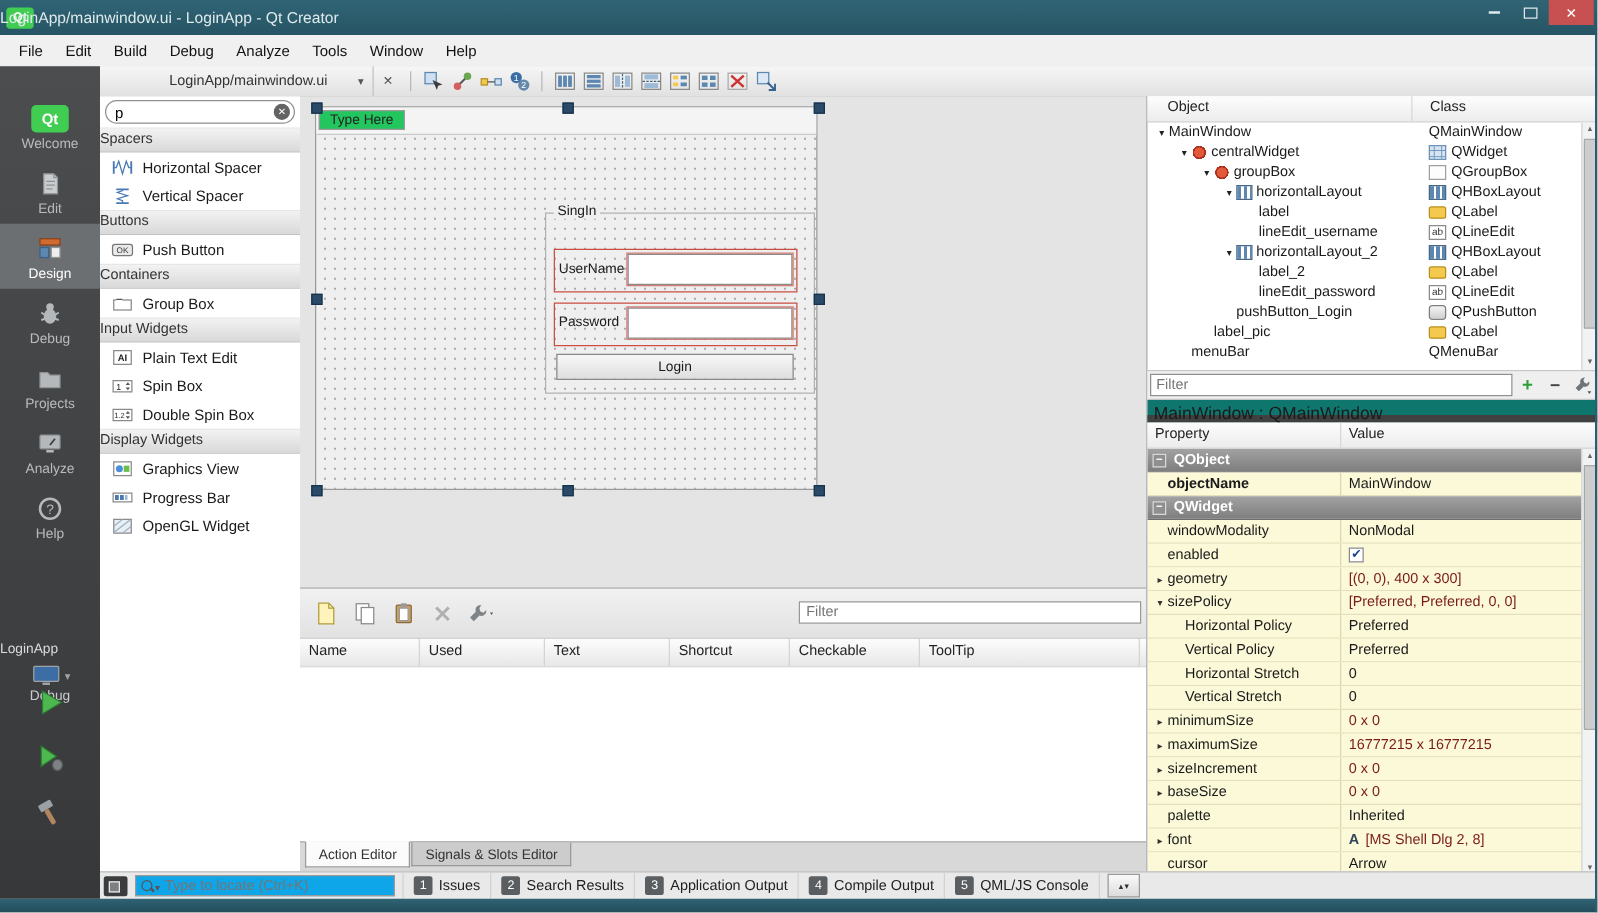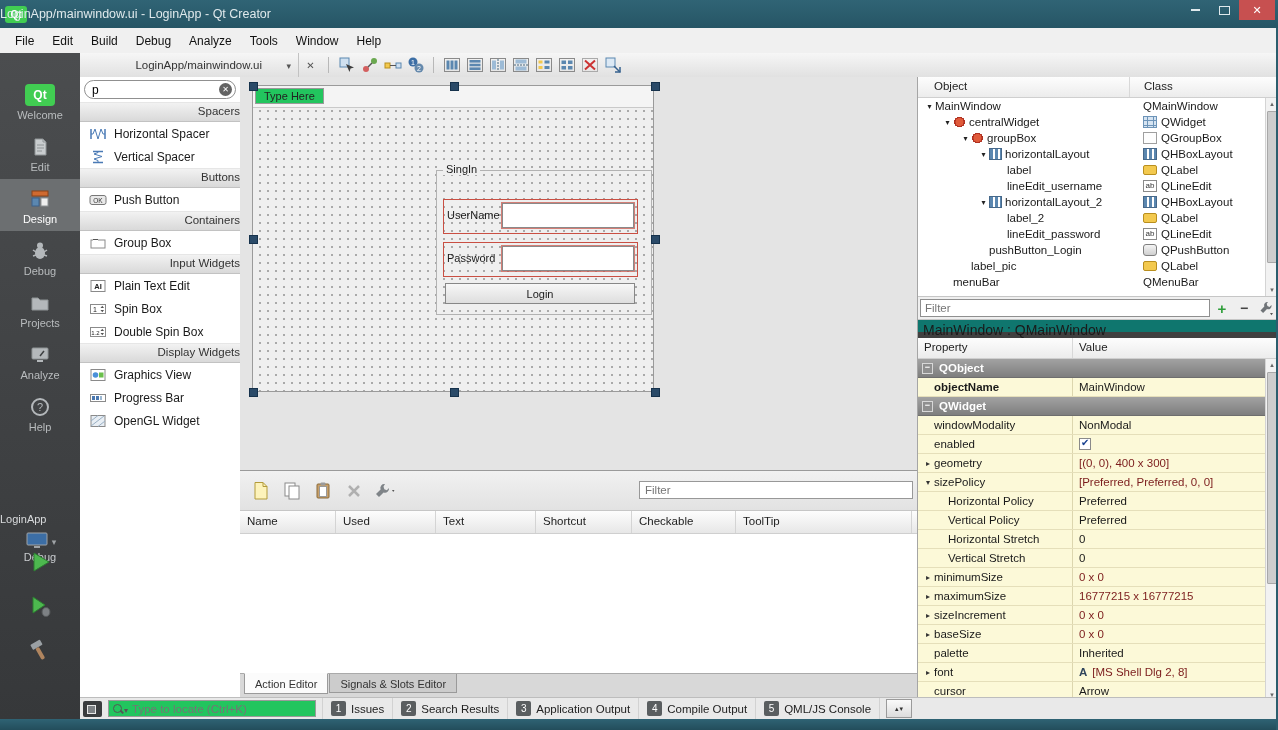"Spacers" .wb-cat { text-align: right -> left }
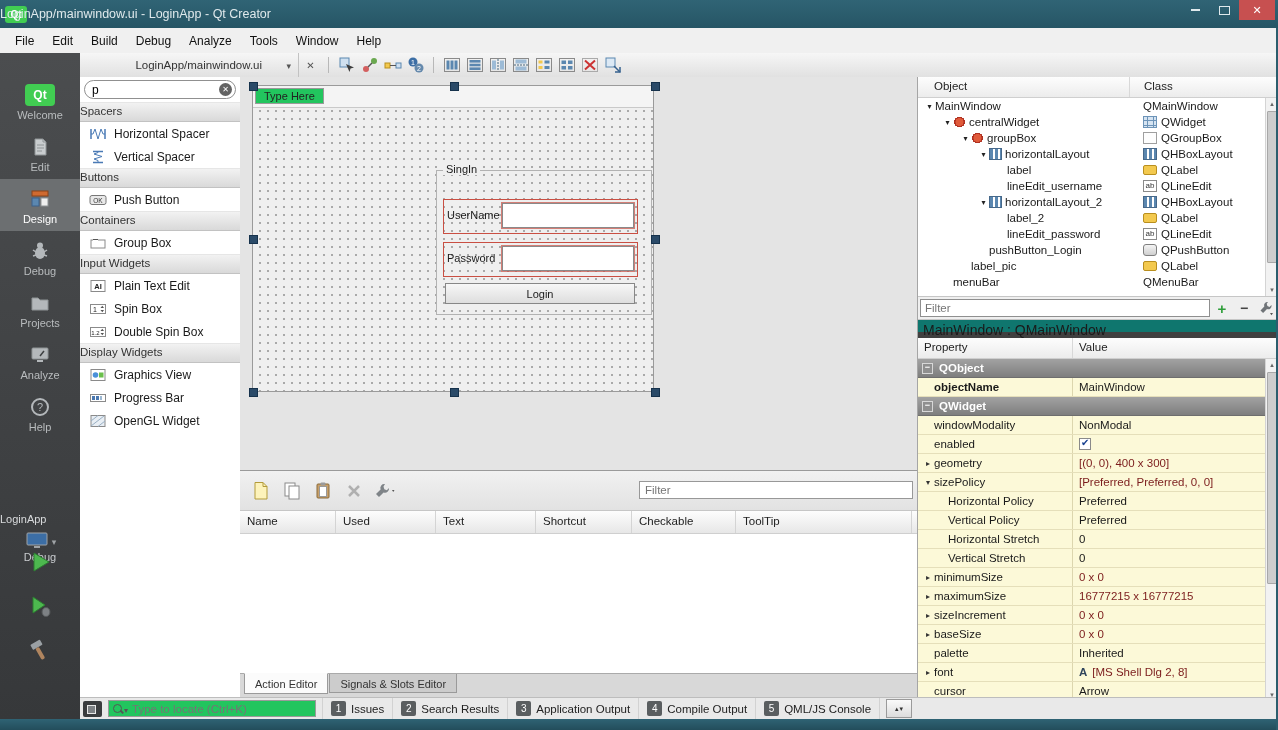"Type to locate (Ctrl+K)" .locator { background: #22c55e -> #0ea5e9 }
